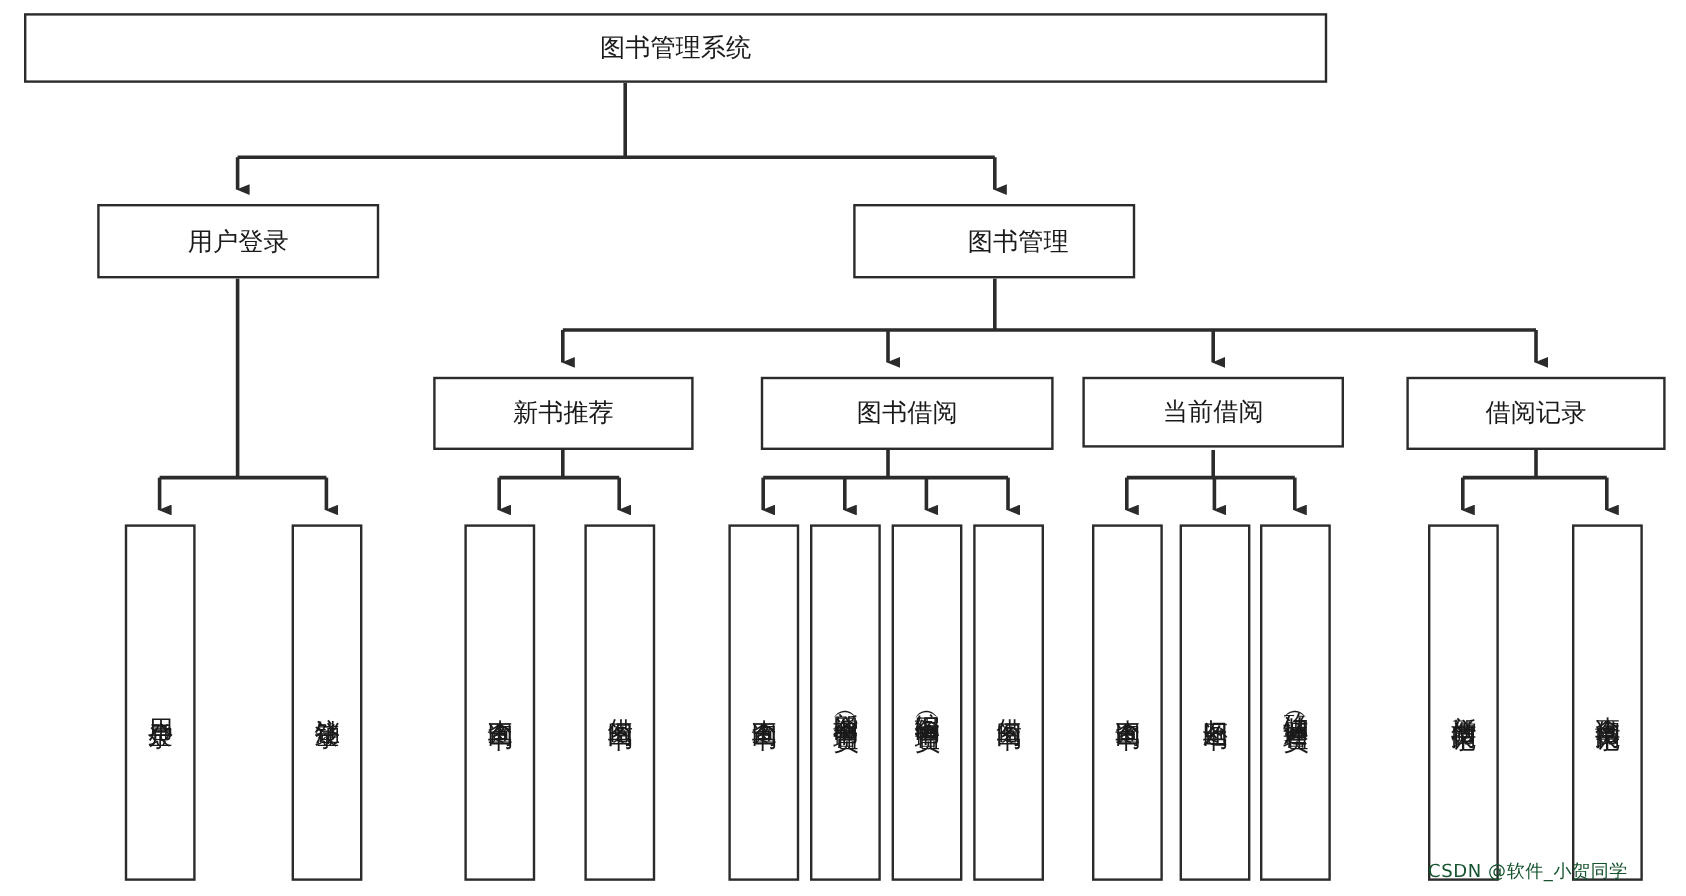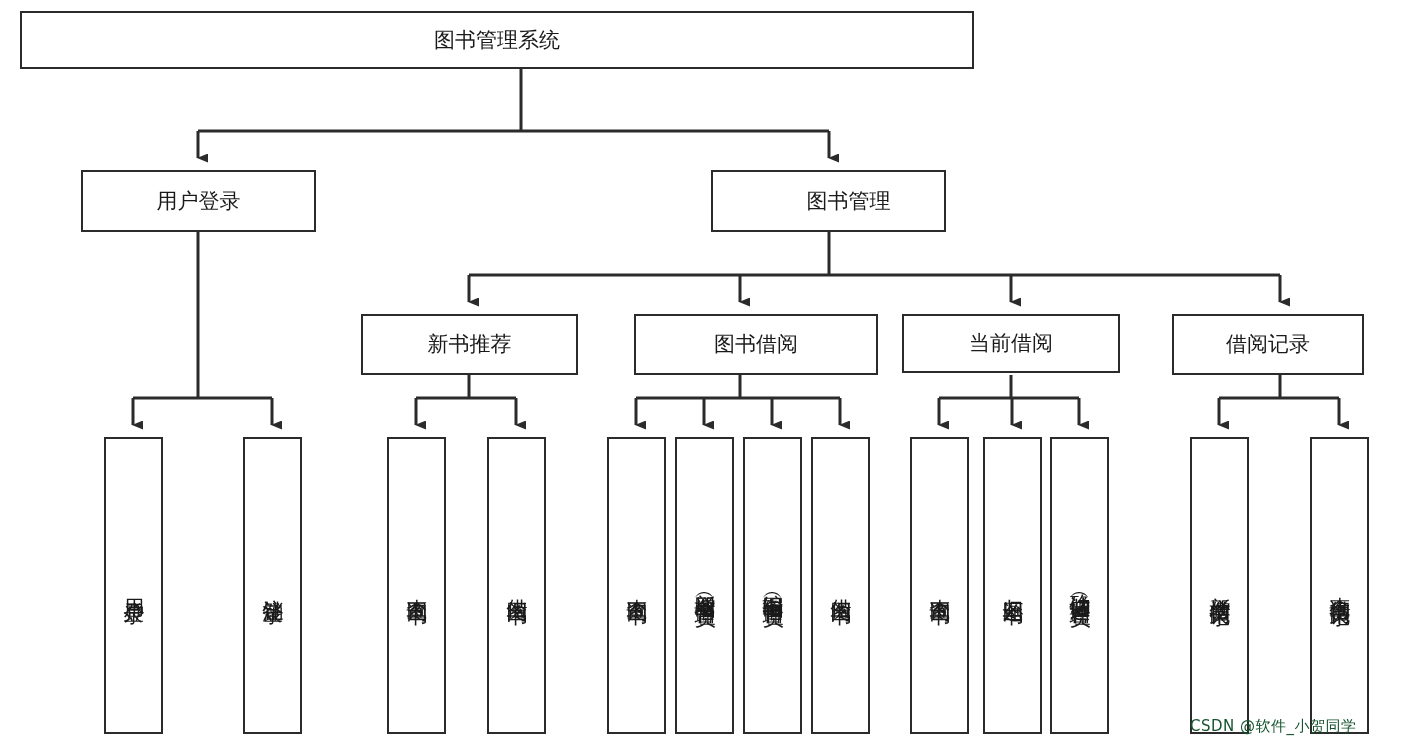"图书管理系统" div.node { width: 954px -> 1086px }
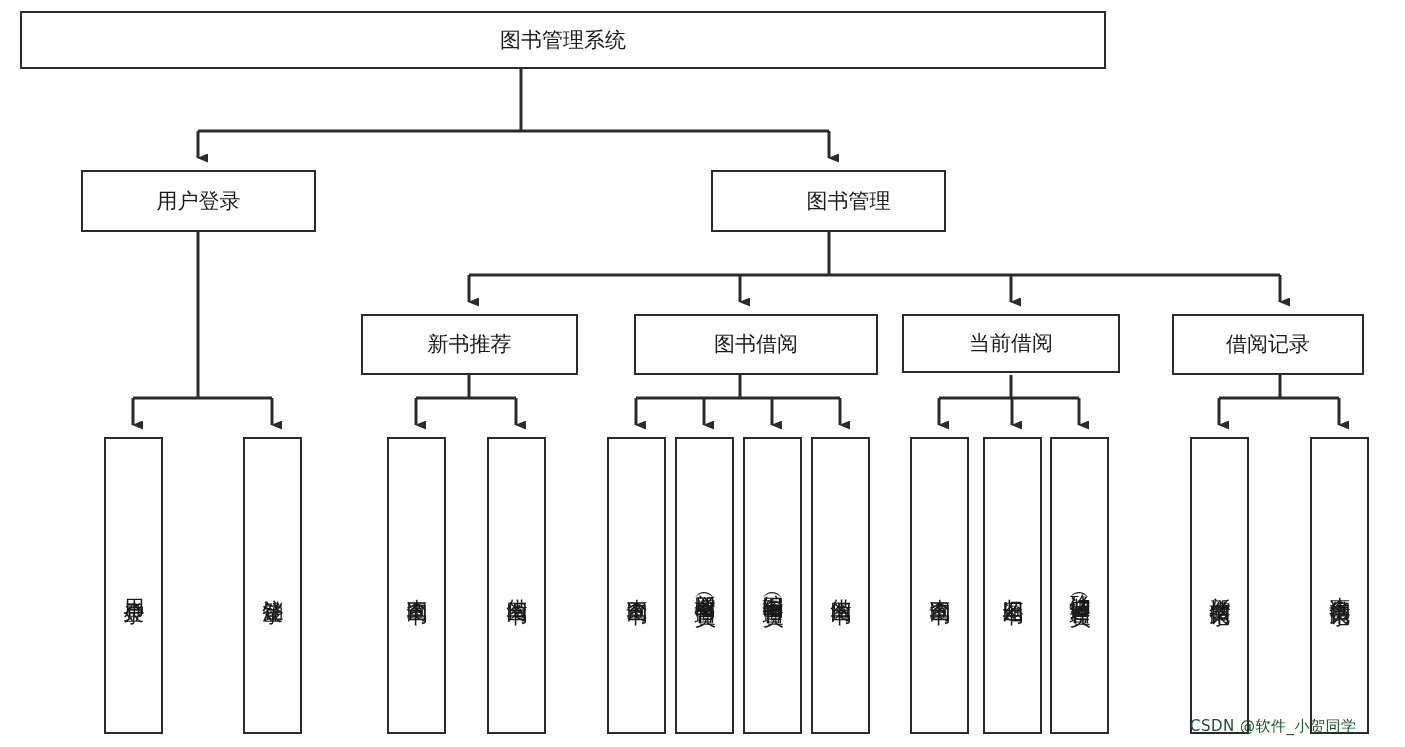"借阅记录" div.node { width: 192px -> 216px }
